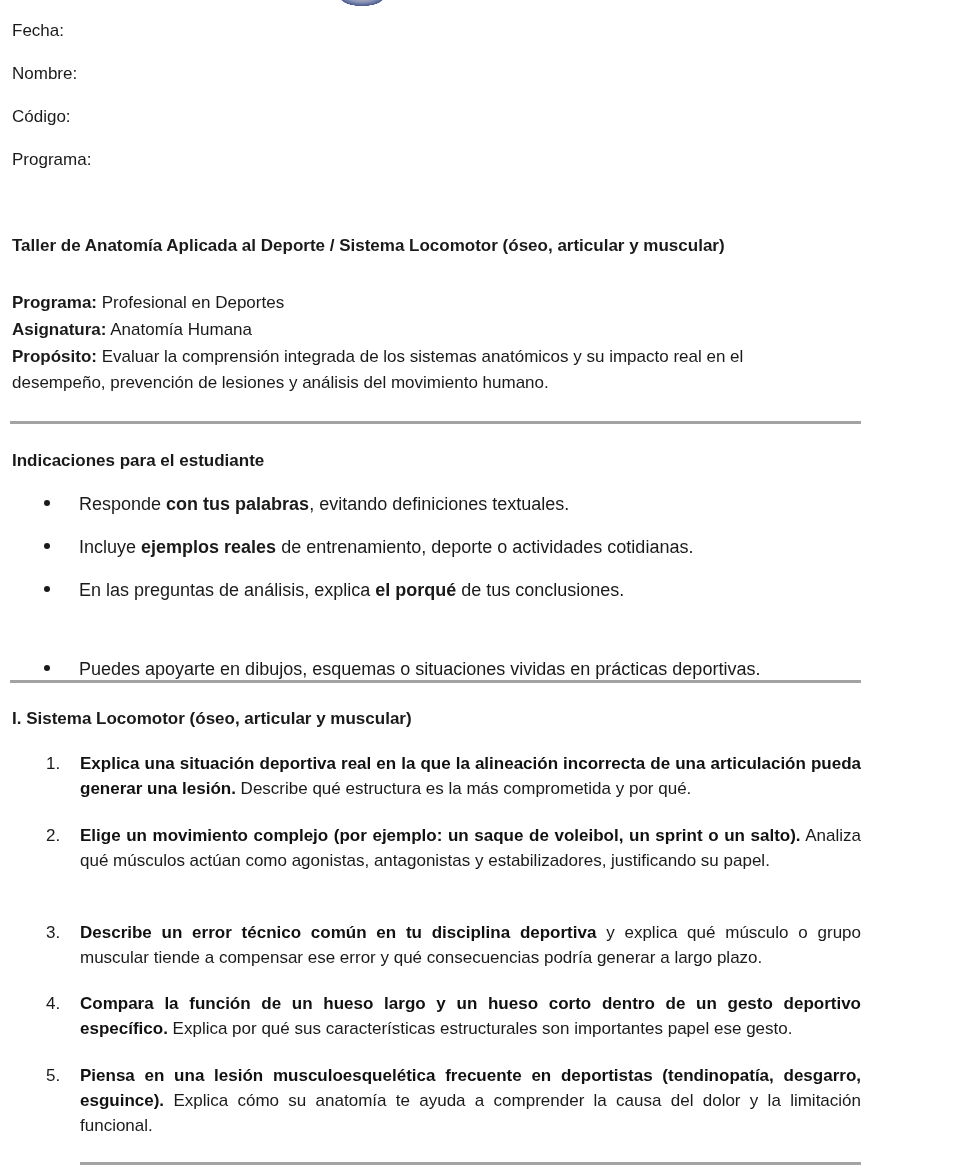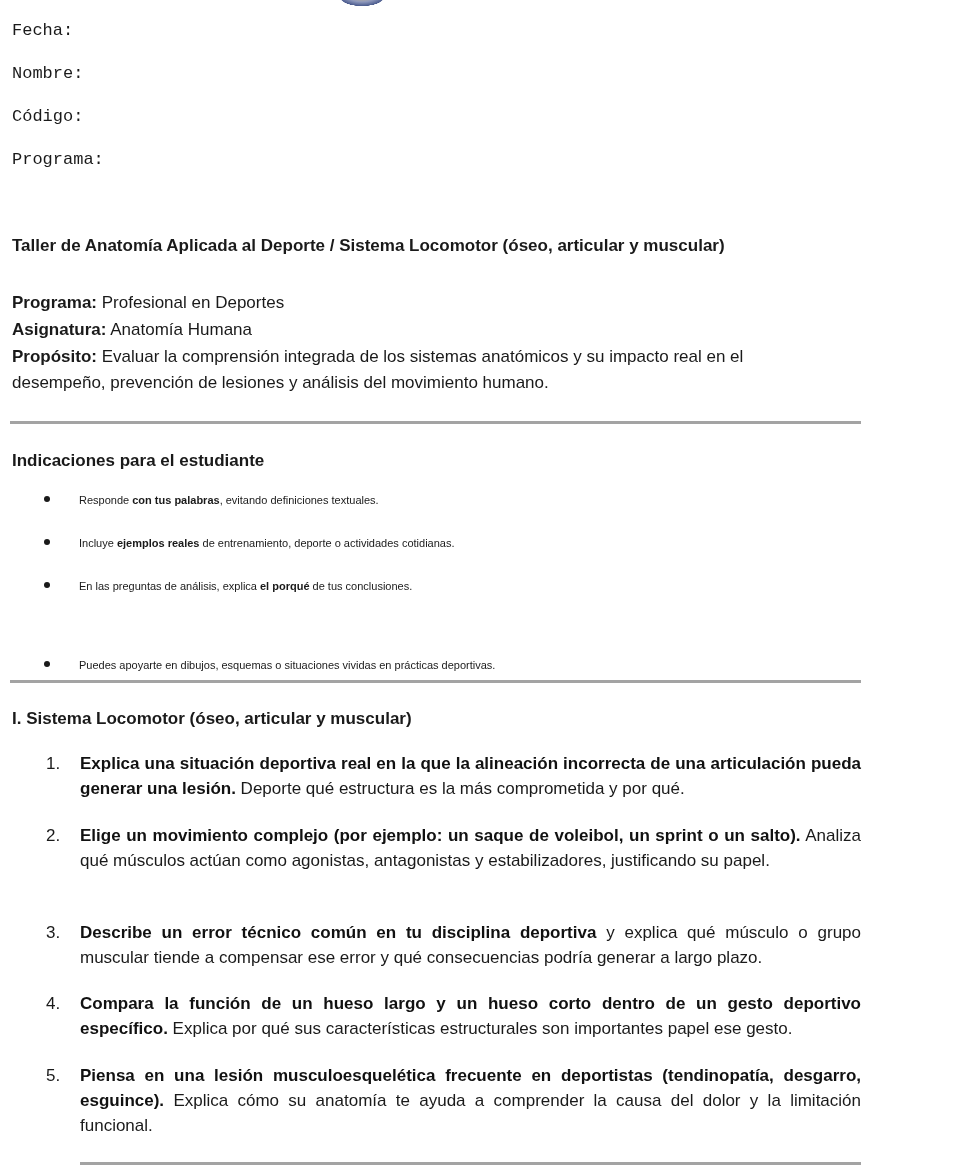"Fecha:" .field-label { font-family: Liberation Mono, monospace -> none }
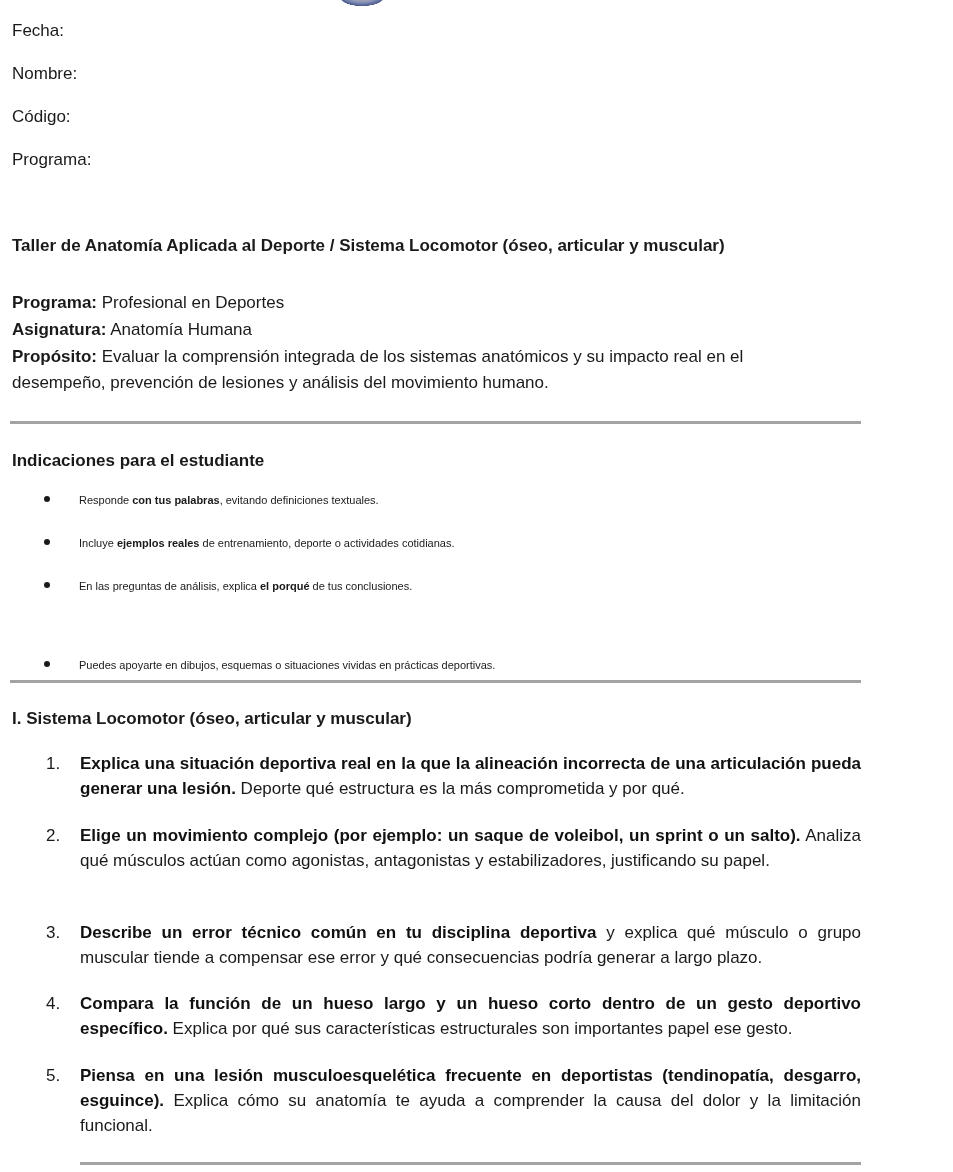"Responde con tus palabras, evitando" .bullet-item { font-size: 11px -> 18px }
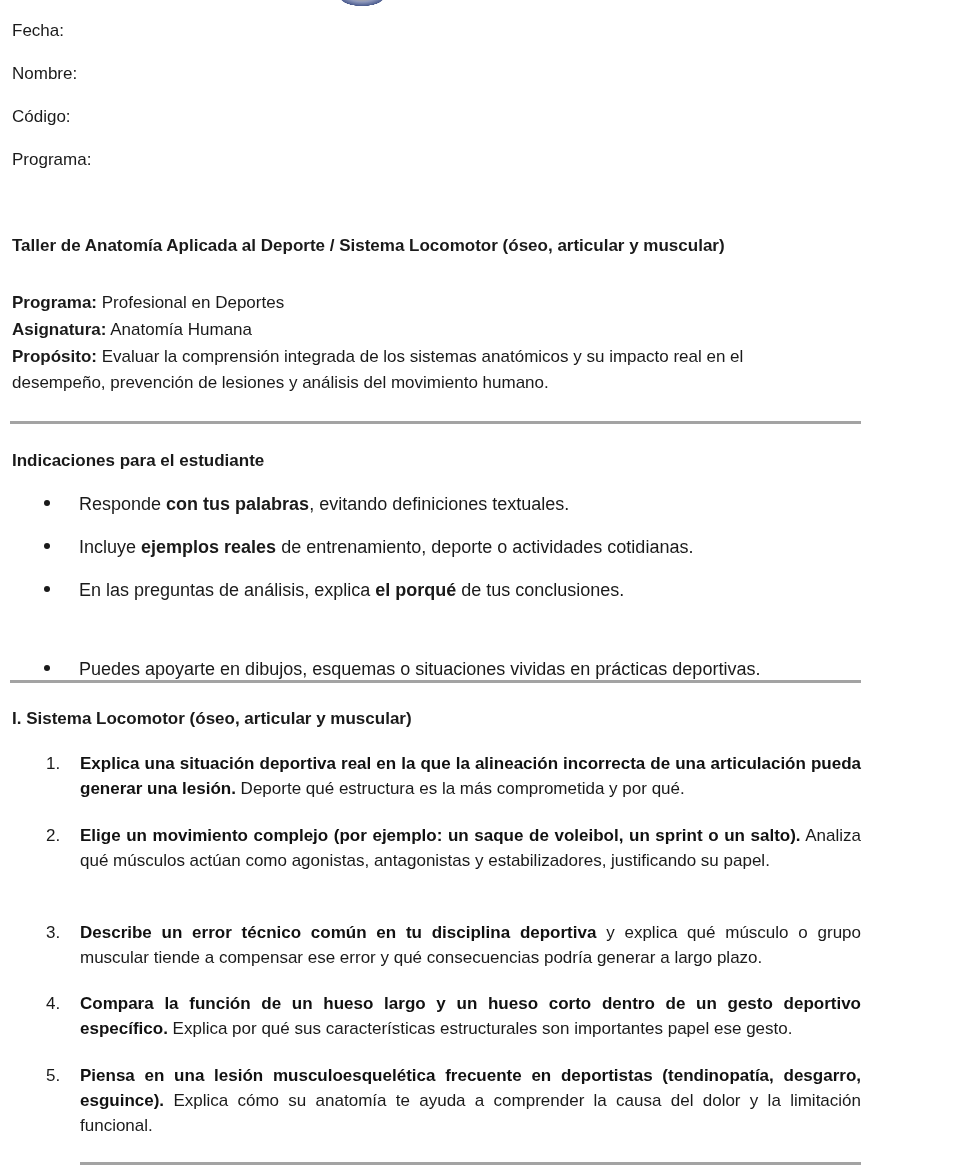"Deporte qué estructura es la" span { text: Deporte -> Describe }
